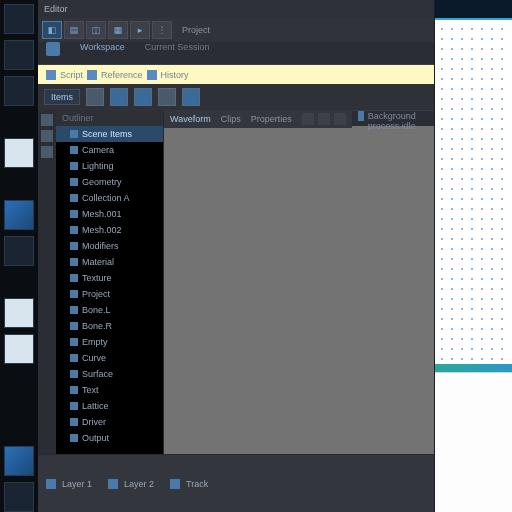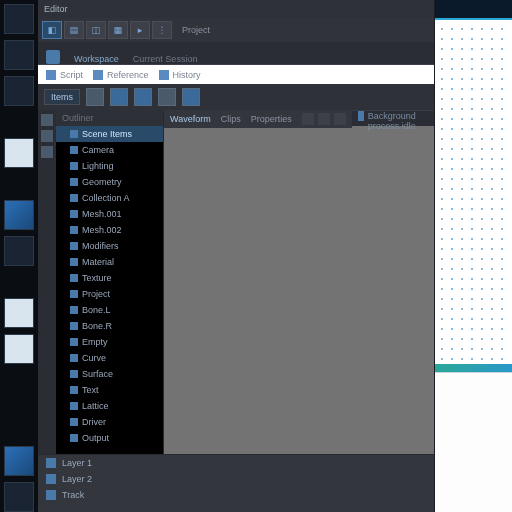"Workspace" .subbar { align-items: flex-end -> flex-start; gap: 14px -> 20px }
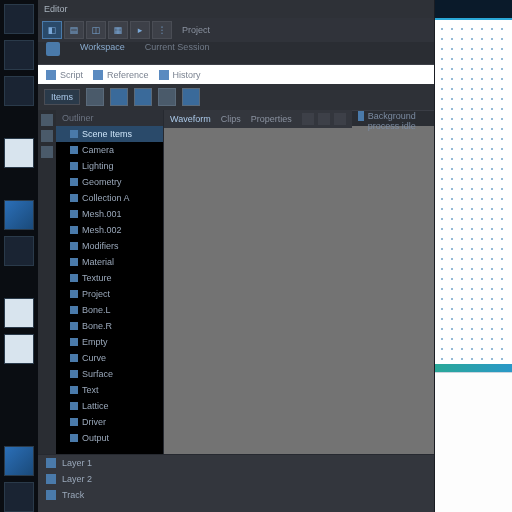"Script" .subbar2 { background: #ffffff -> #fef9c3; gap: 10px -> 4px }
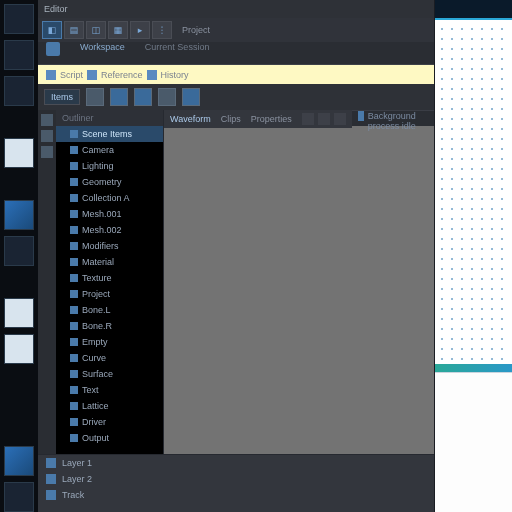"Layer 1" .bot-panel { flex-direction: column -> row }
